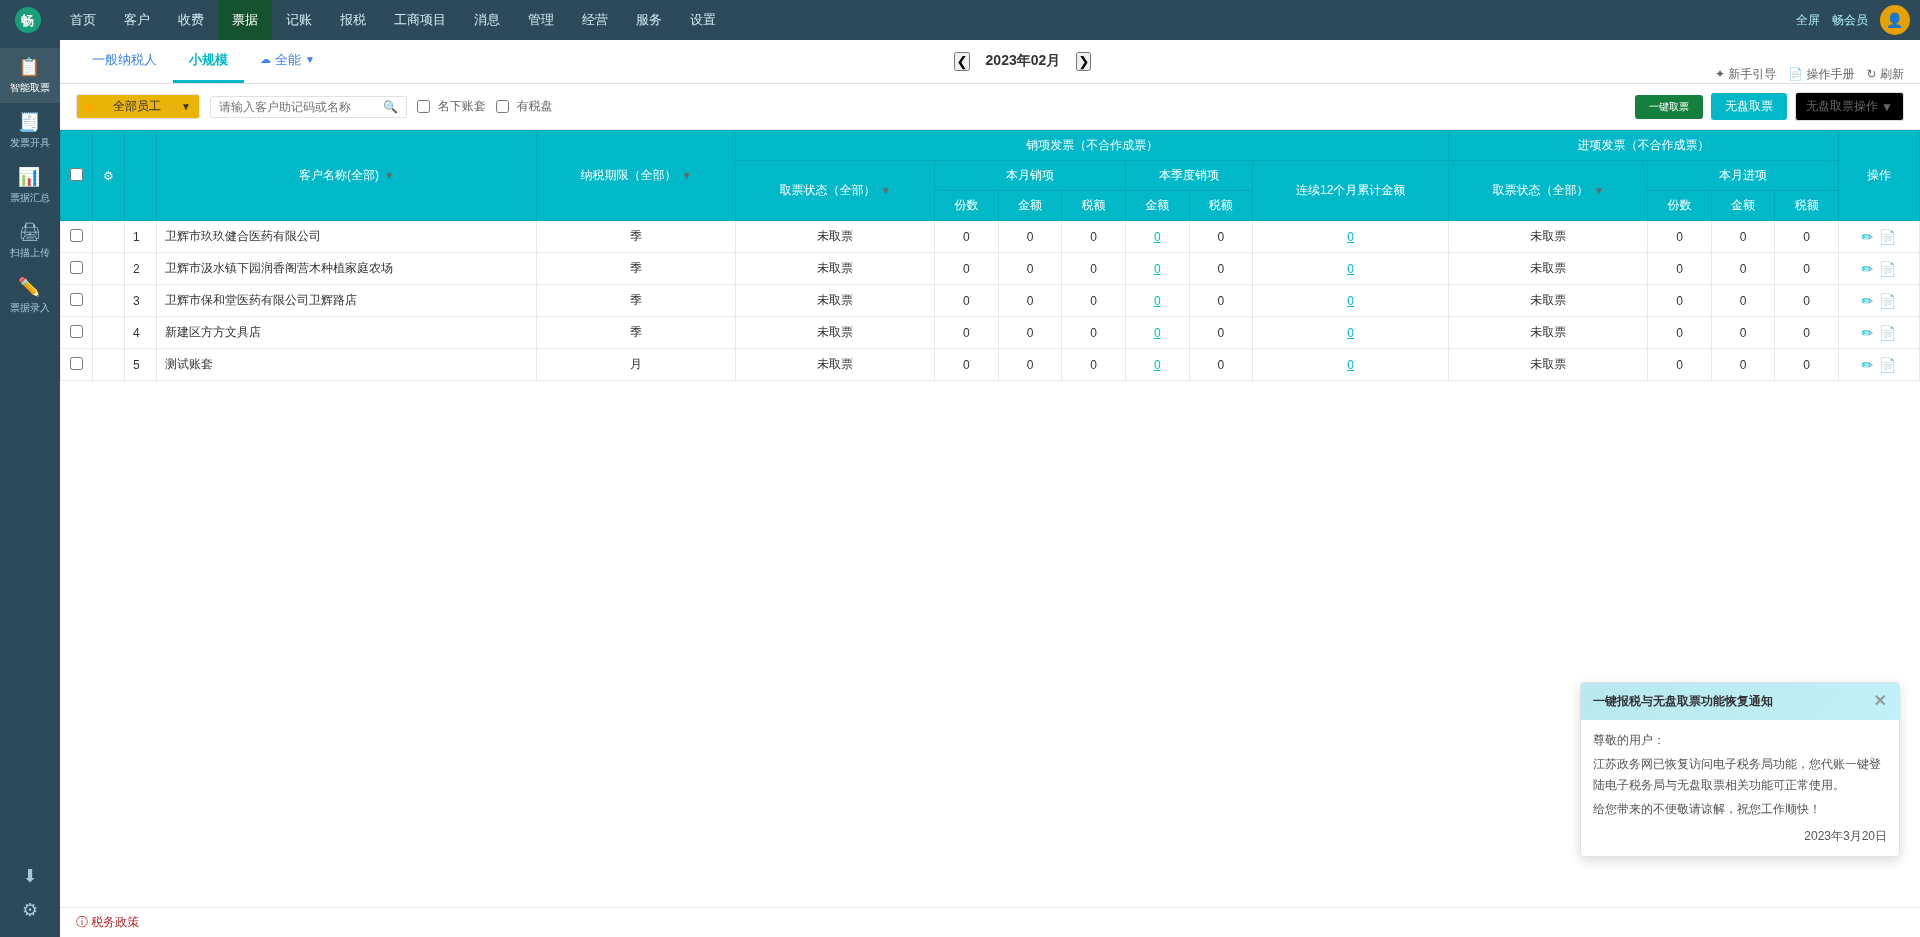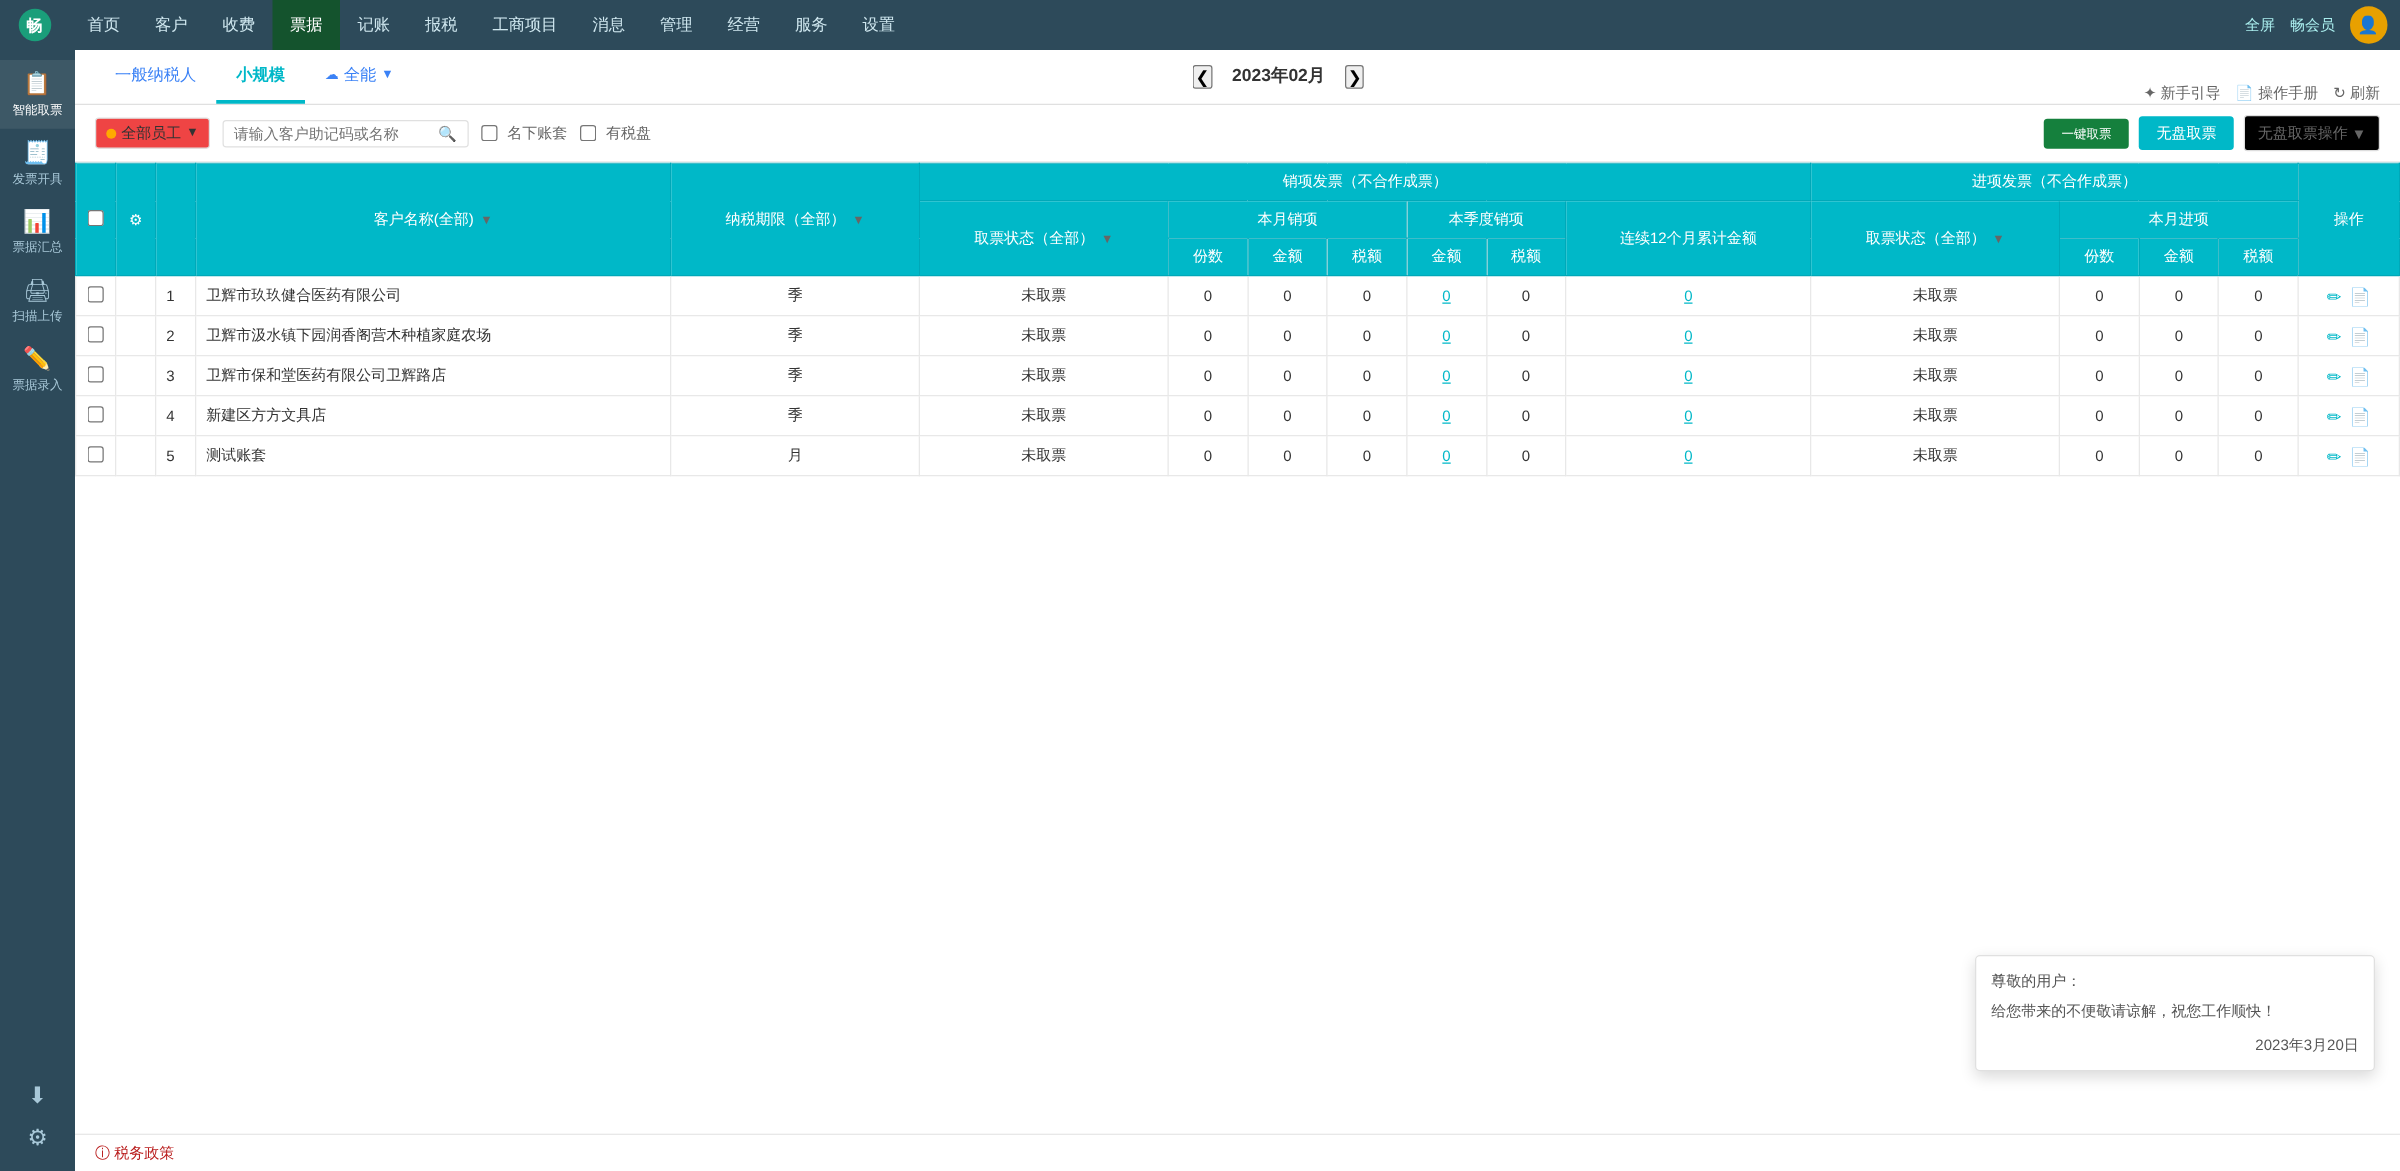"全部员工" .filter-select { background: #ef4444 -> #eab308; gap: 4px -> 20px }
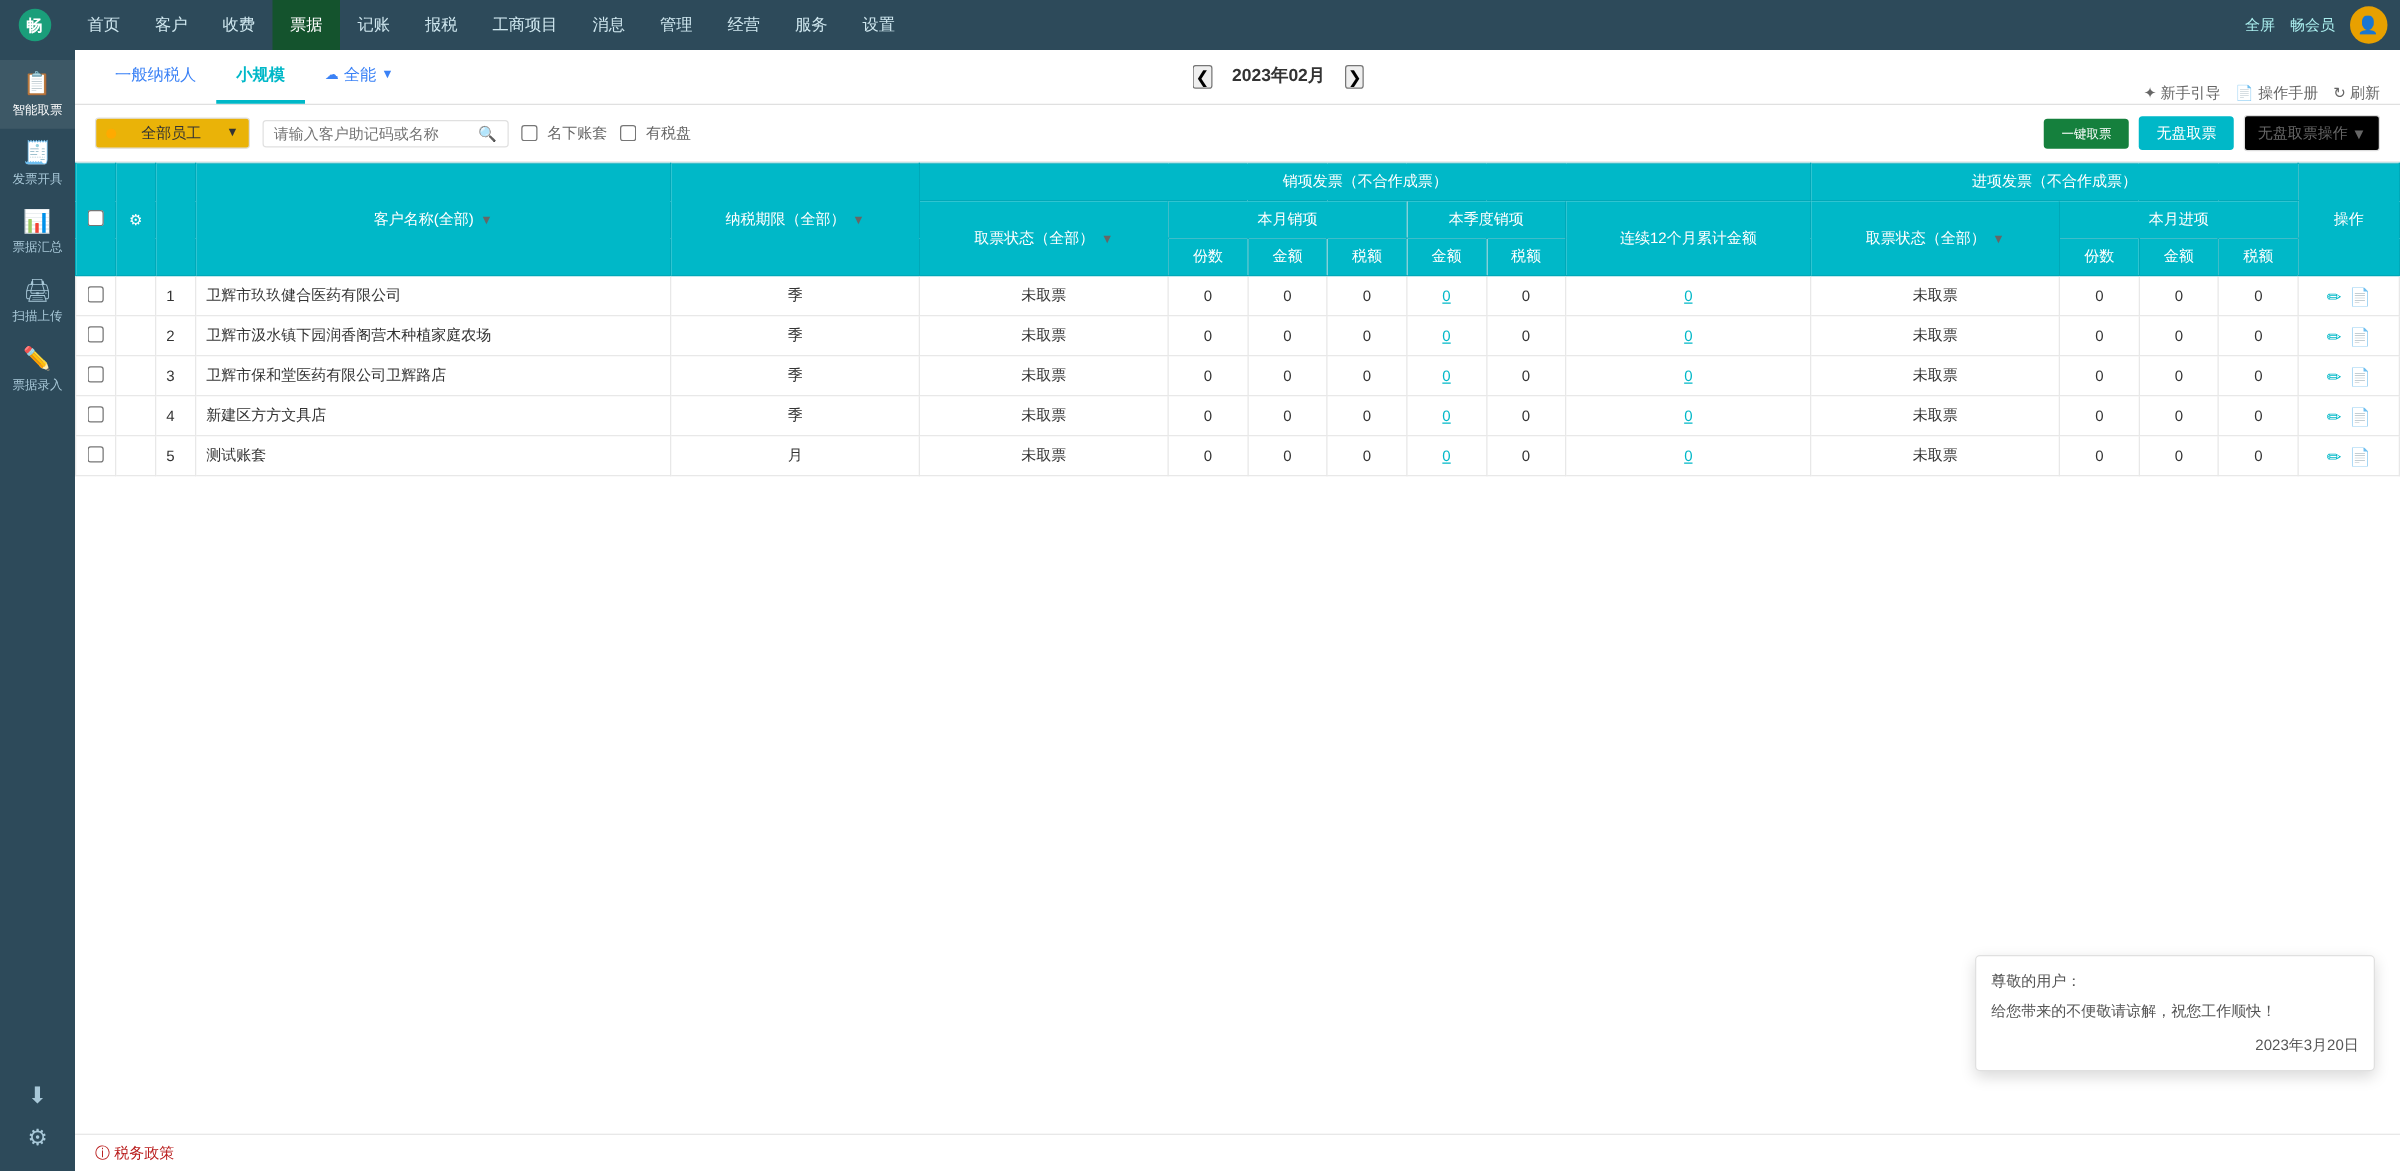"一键报税与无盘取票功能恢复通知" div.notification-header { html: none -> <div> <span>一键报税与无盘取票功能恢复通知</span> <span>✕</span> </div> }
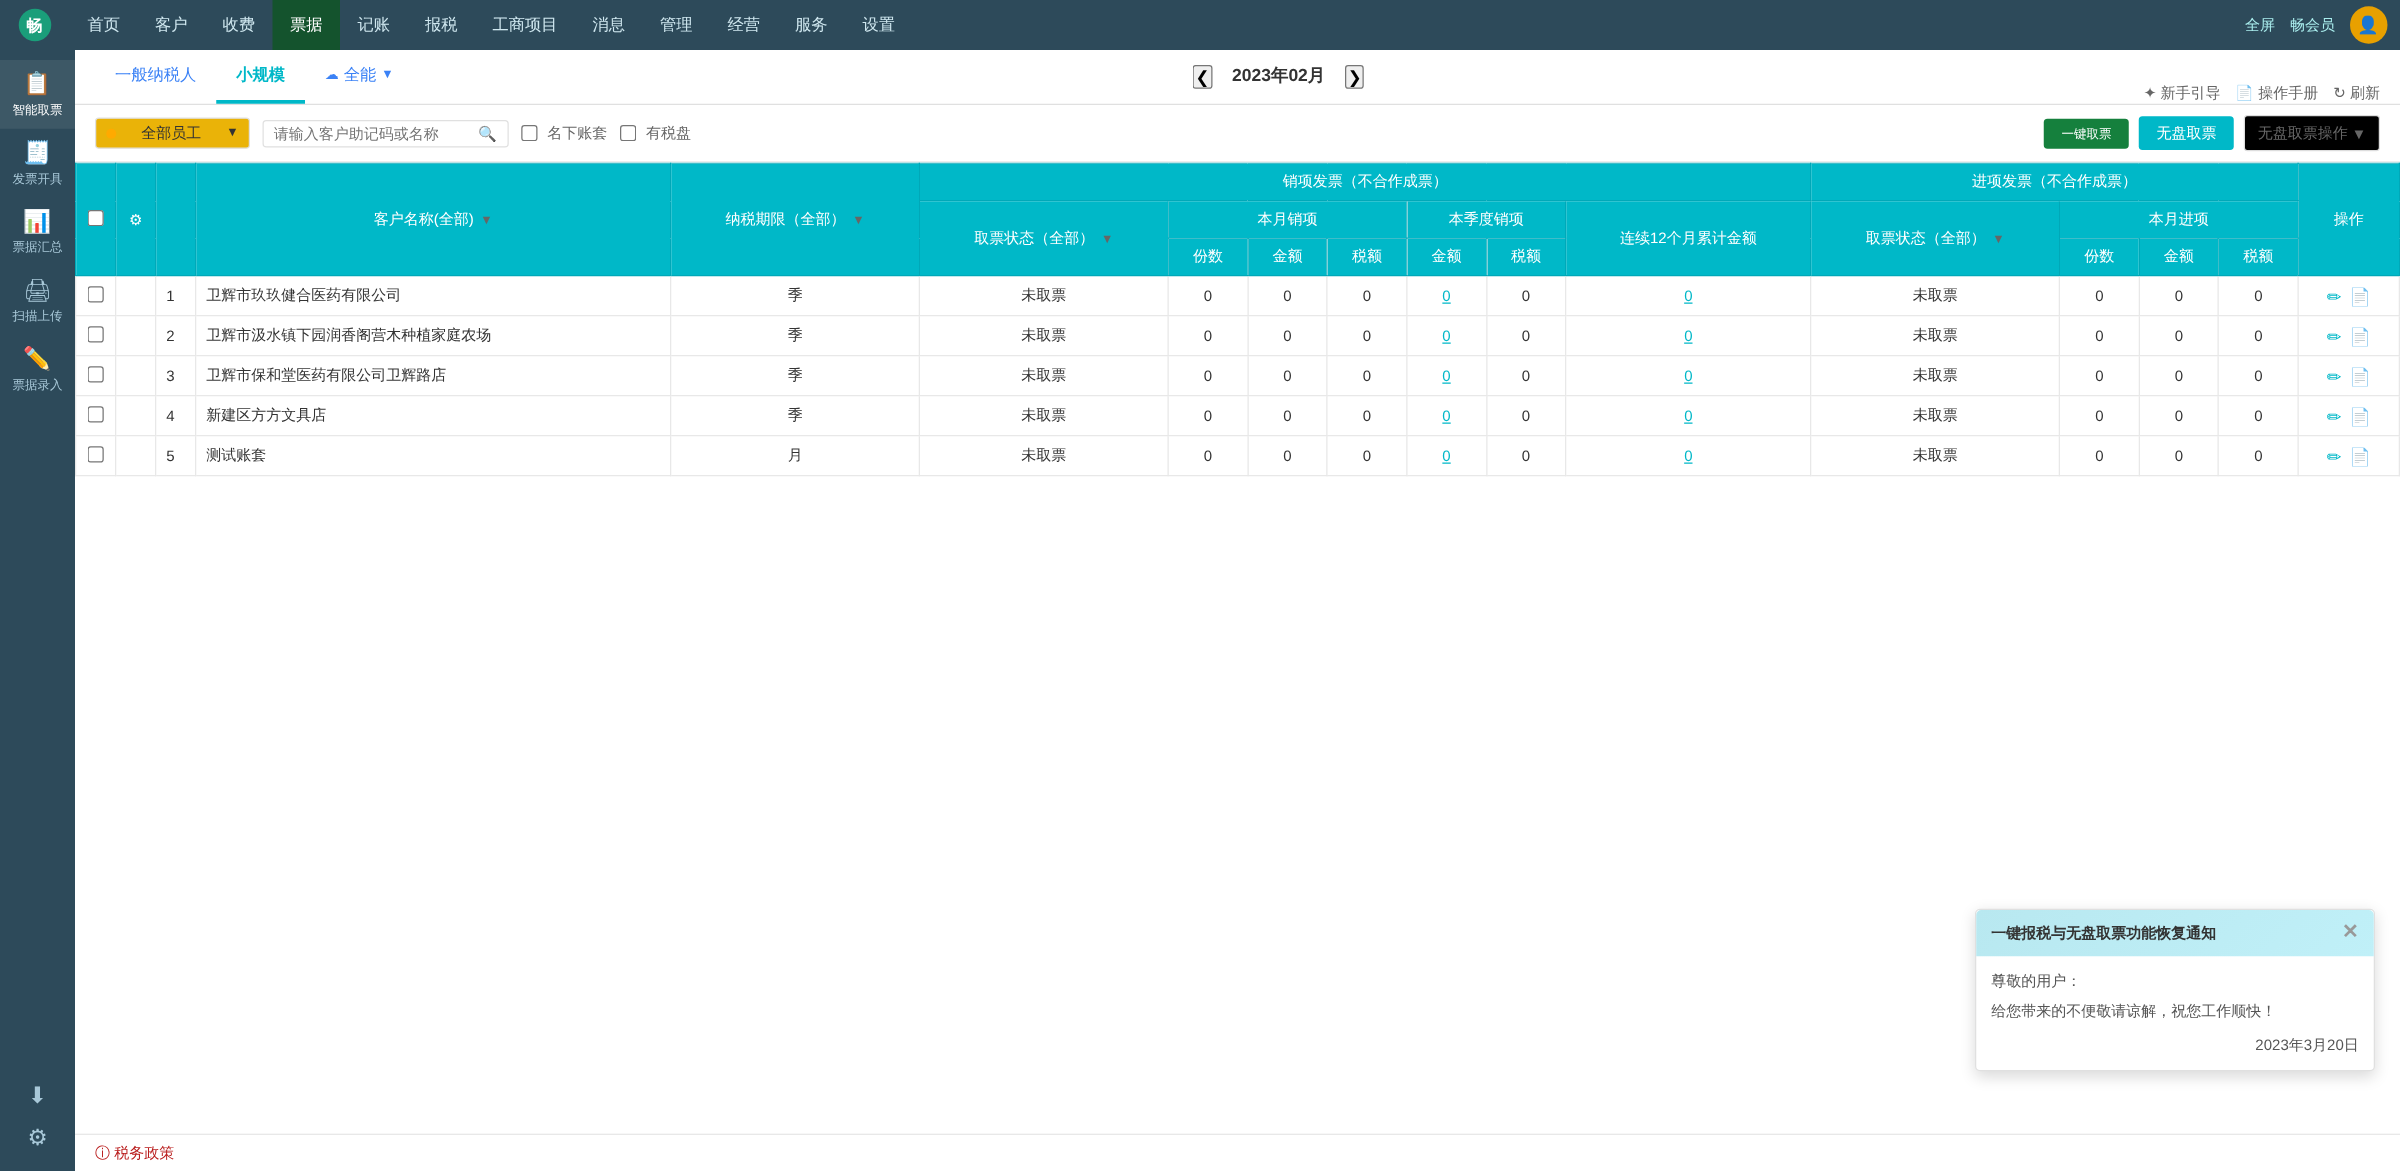"江苏政务网已恢复访问电子税务局功能，您代账一键登陆电子税务局与无盘取票相关功能可" div { html: none -> <div>江苏政务网已恢复访问电子税务局功能，您代账一键登陆电子税务局与无盘取票相关功能可正常使用。</div> }
